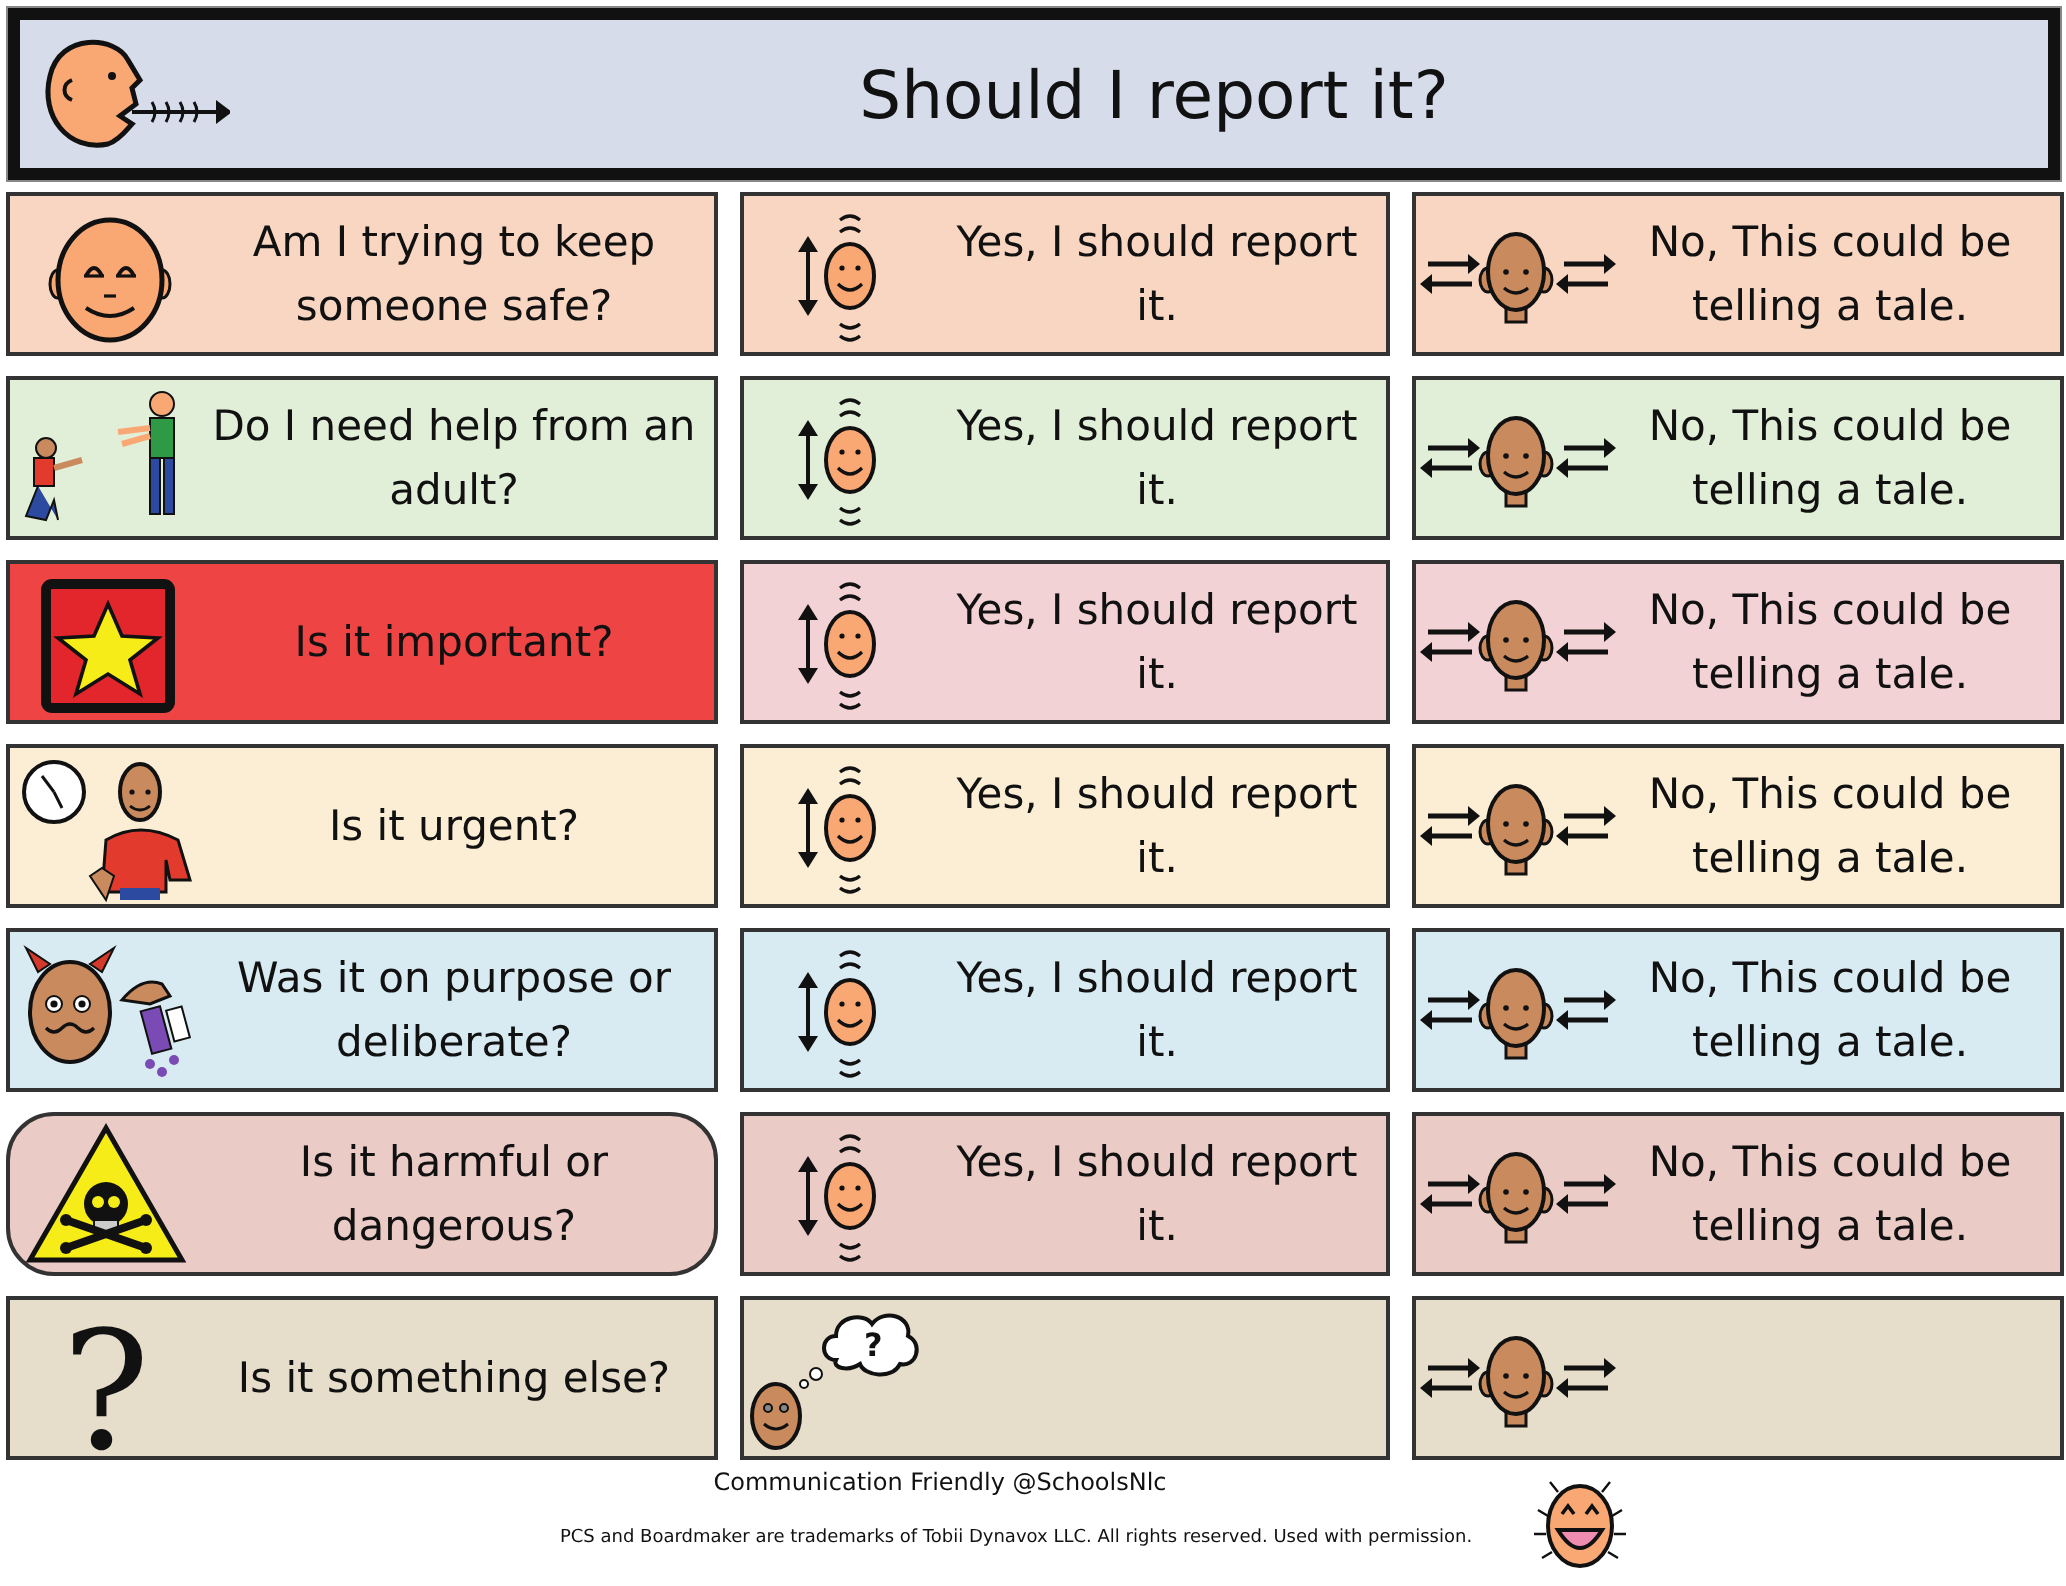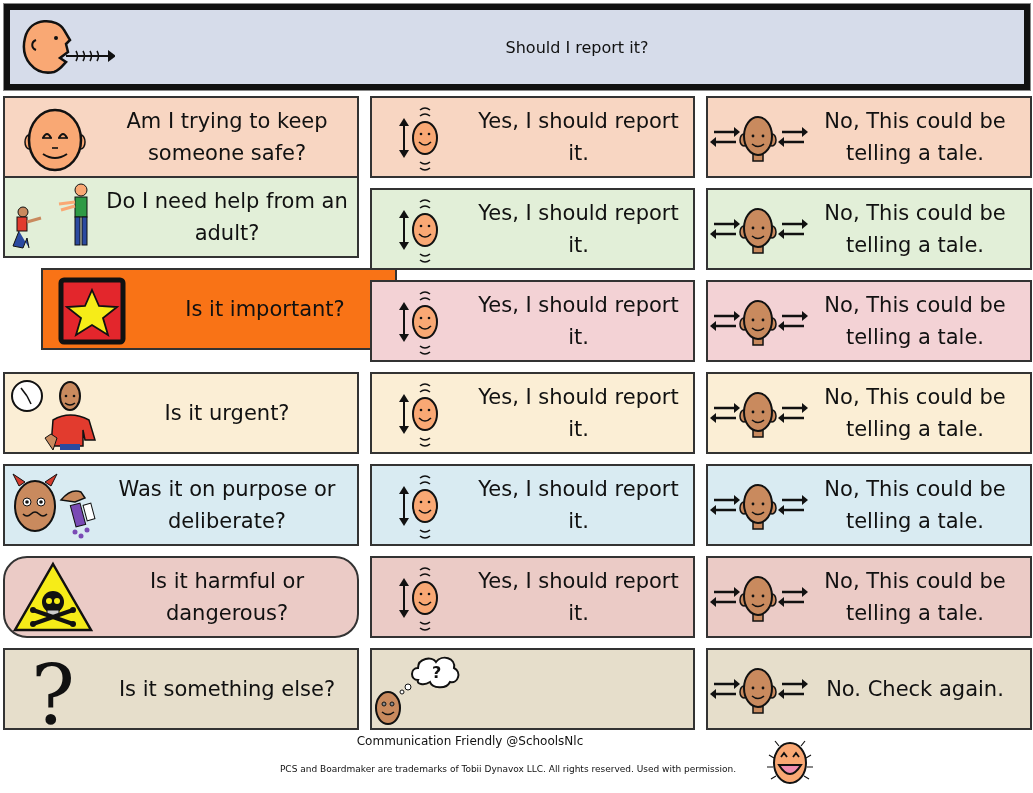"Should I report it?" .header .title { font-size: 16px -> 33px }
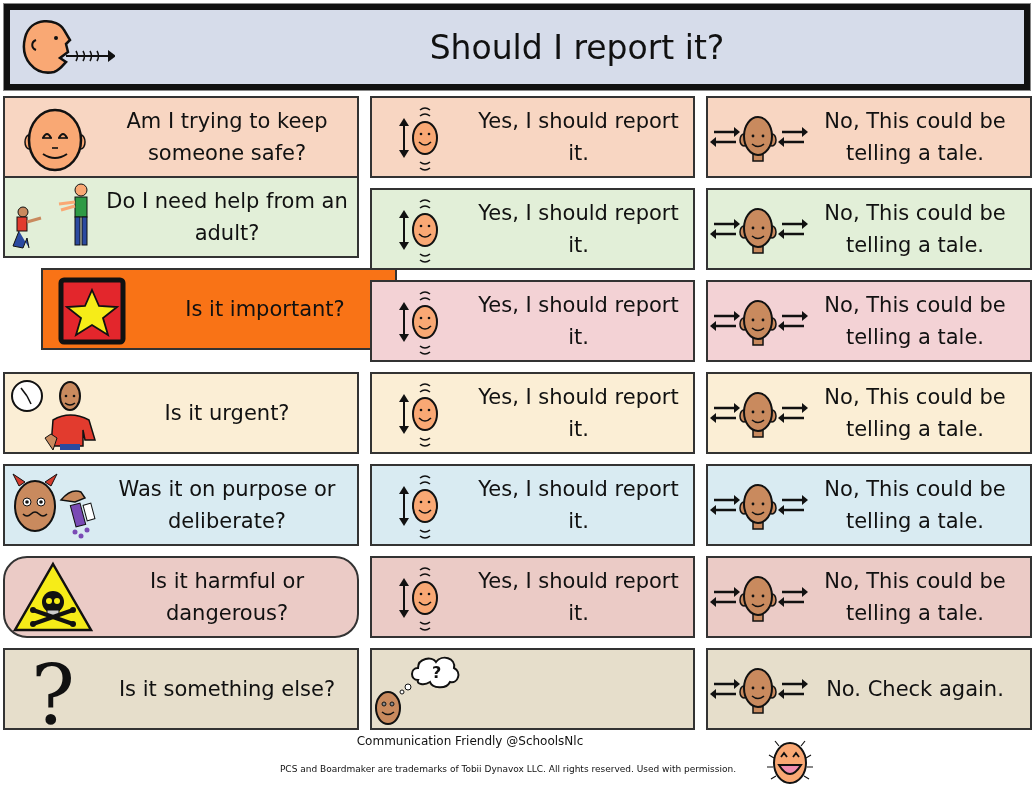"Do I need help from" div.card { top: 176px -> 188px }
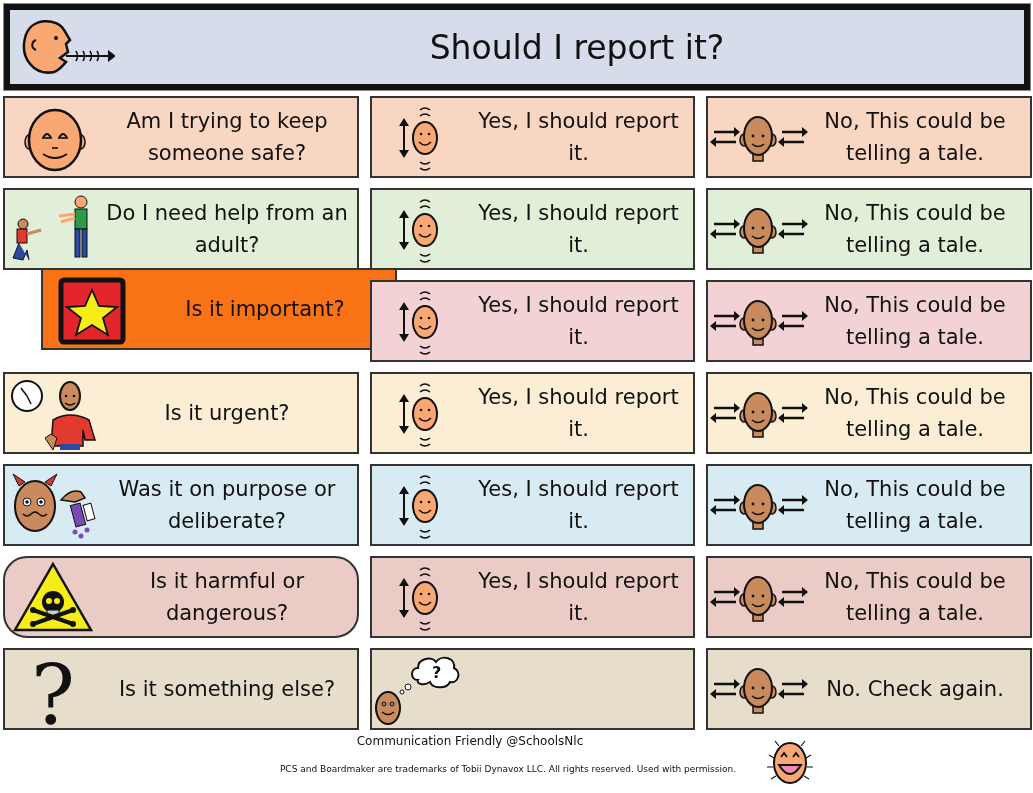"Is it important?" div.card { background: #f97316 -> #ef4444; margin-left: 38px -> none; top: 268px -> 280px }
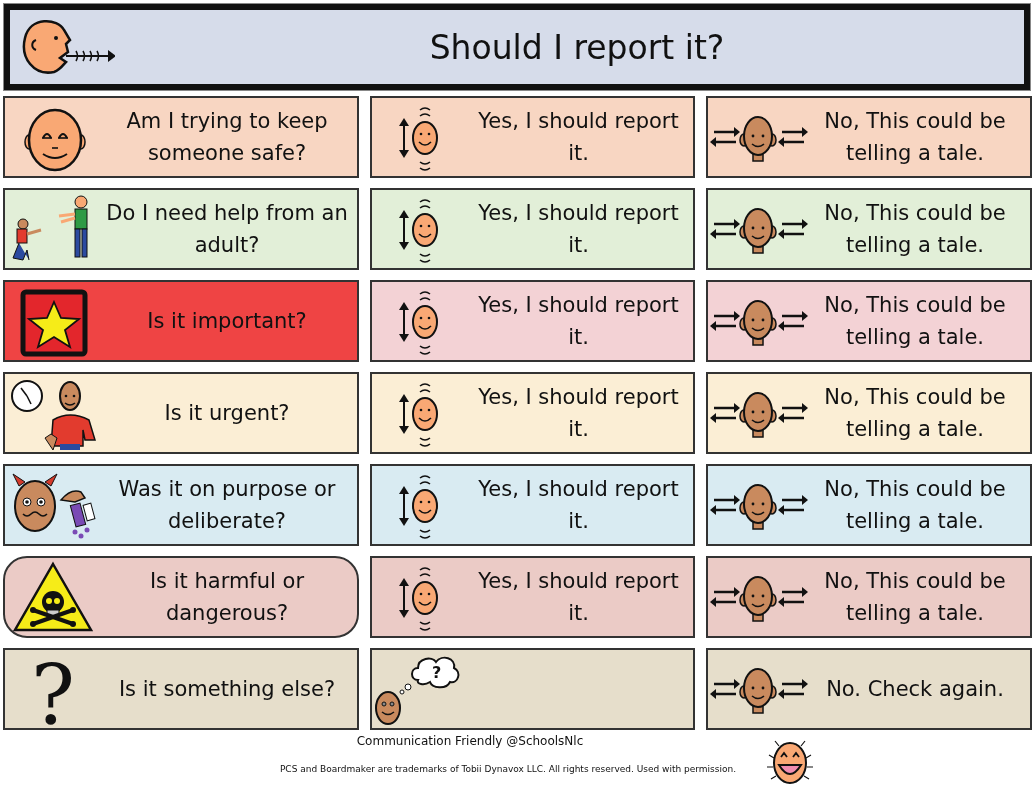"No. Check again." div.txt { html: <div>No. Check again.</div> -> none }
